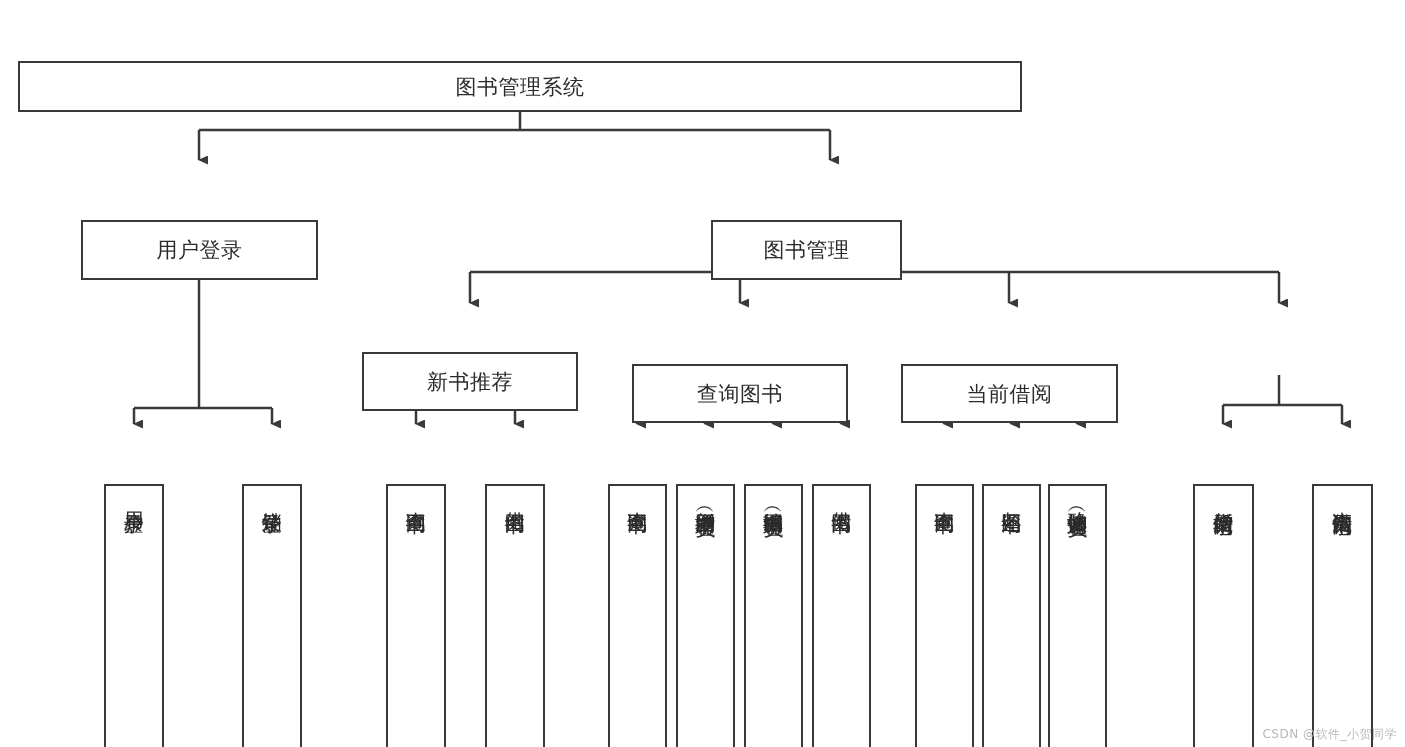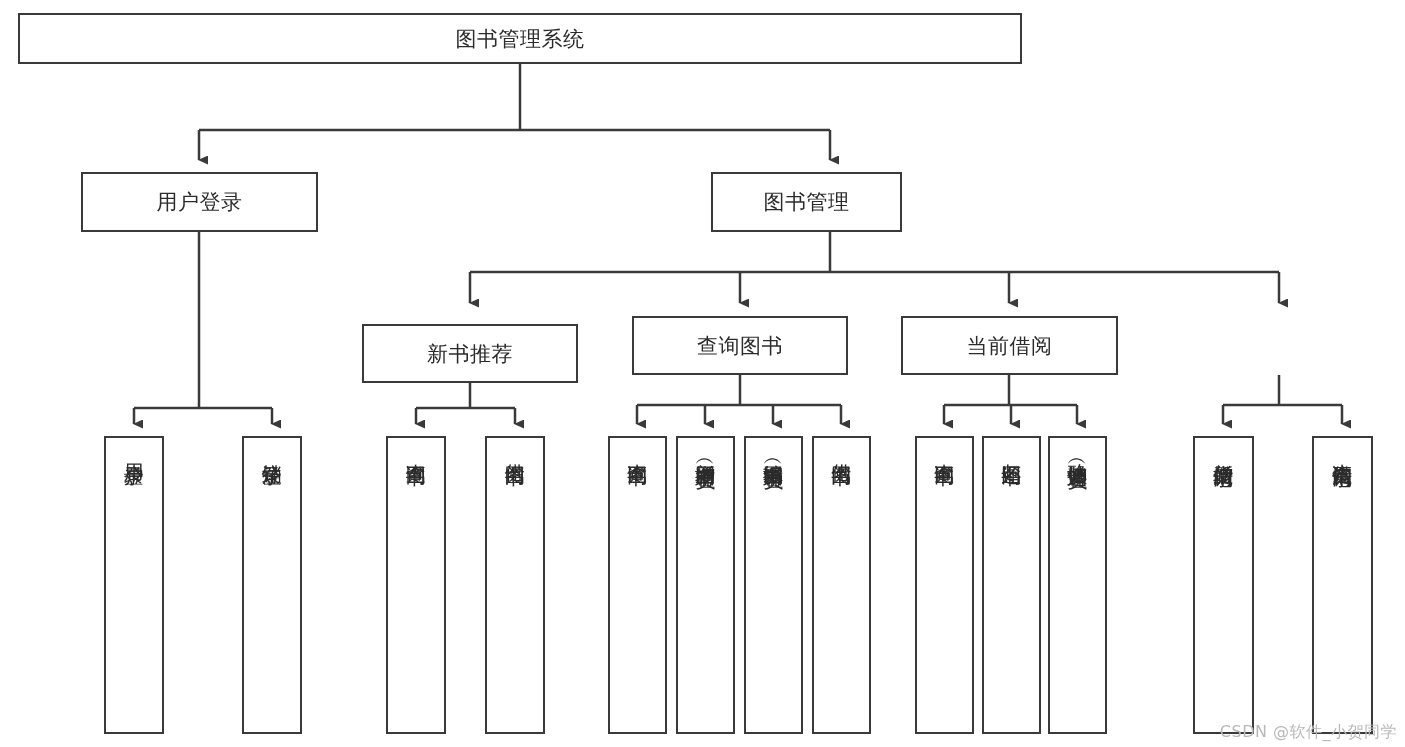"图书管理系统" .node { margin-top: none -> 48px }
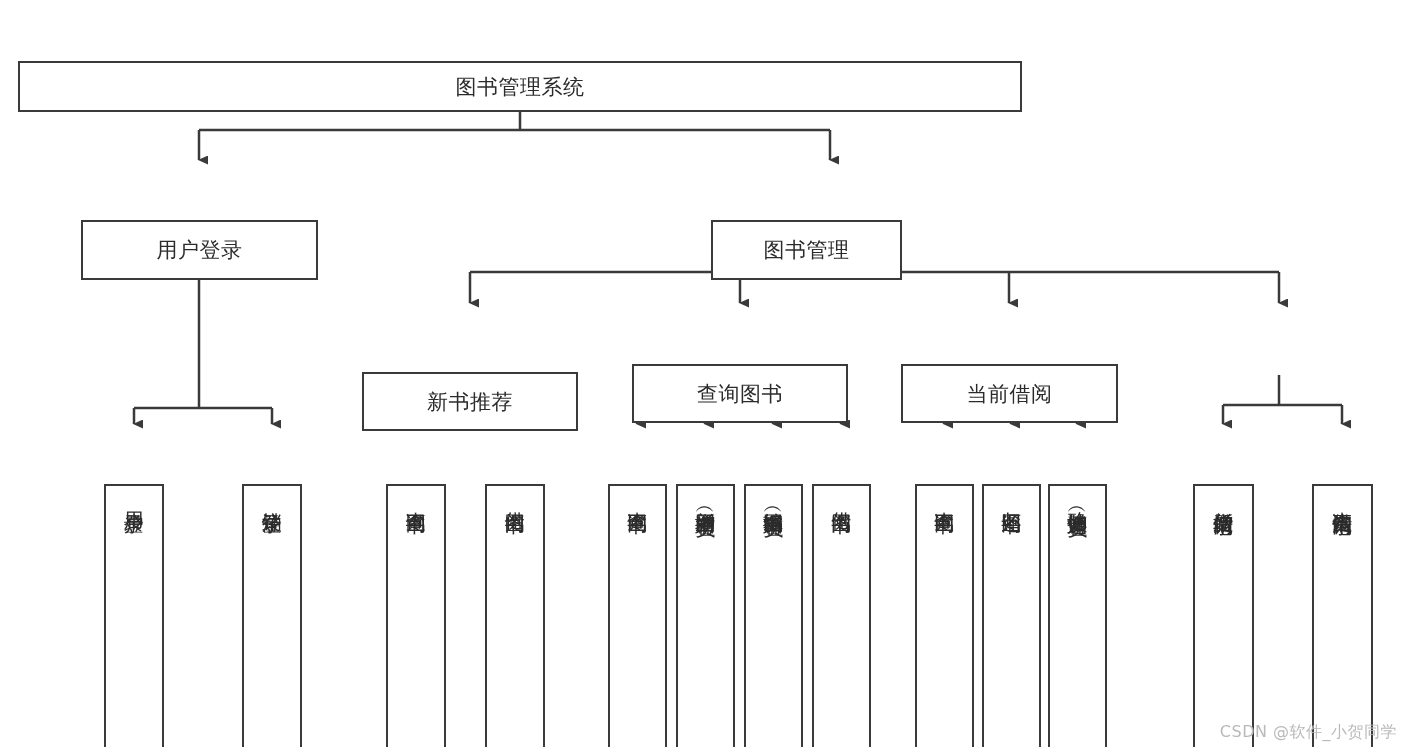"新书推荐" div.node { top: 324px -> 304px }
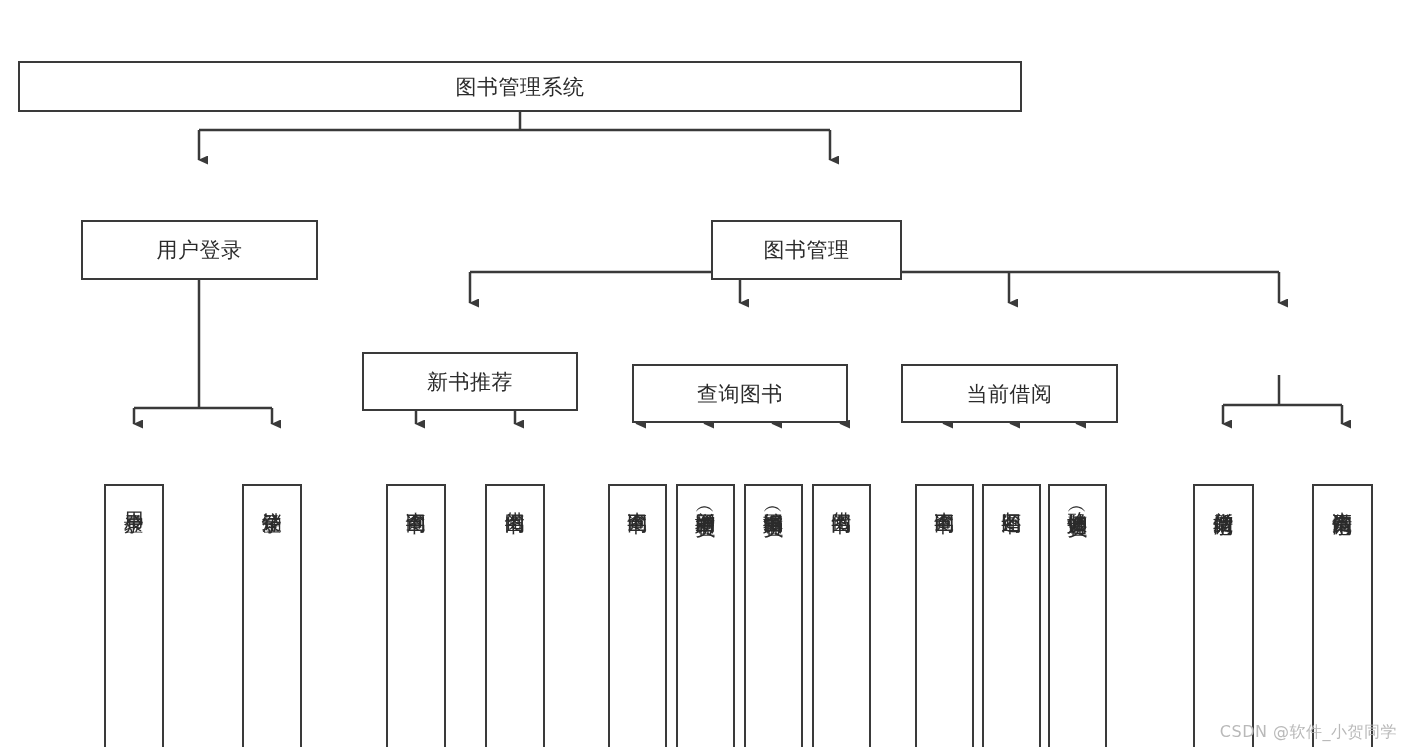"CSDN @软件_小贺同学" #watermark { font-size: 16px -> 12px }
